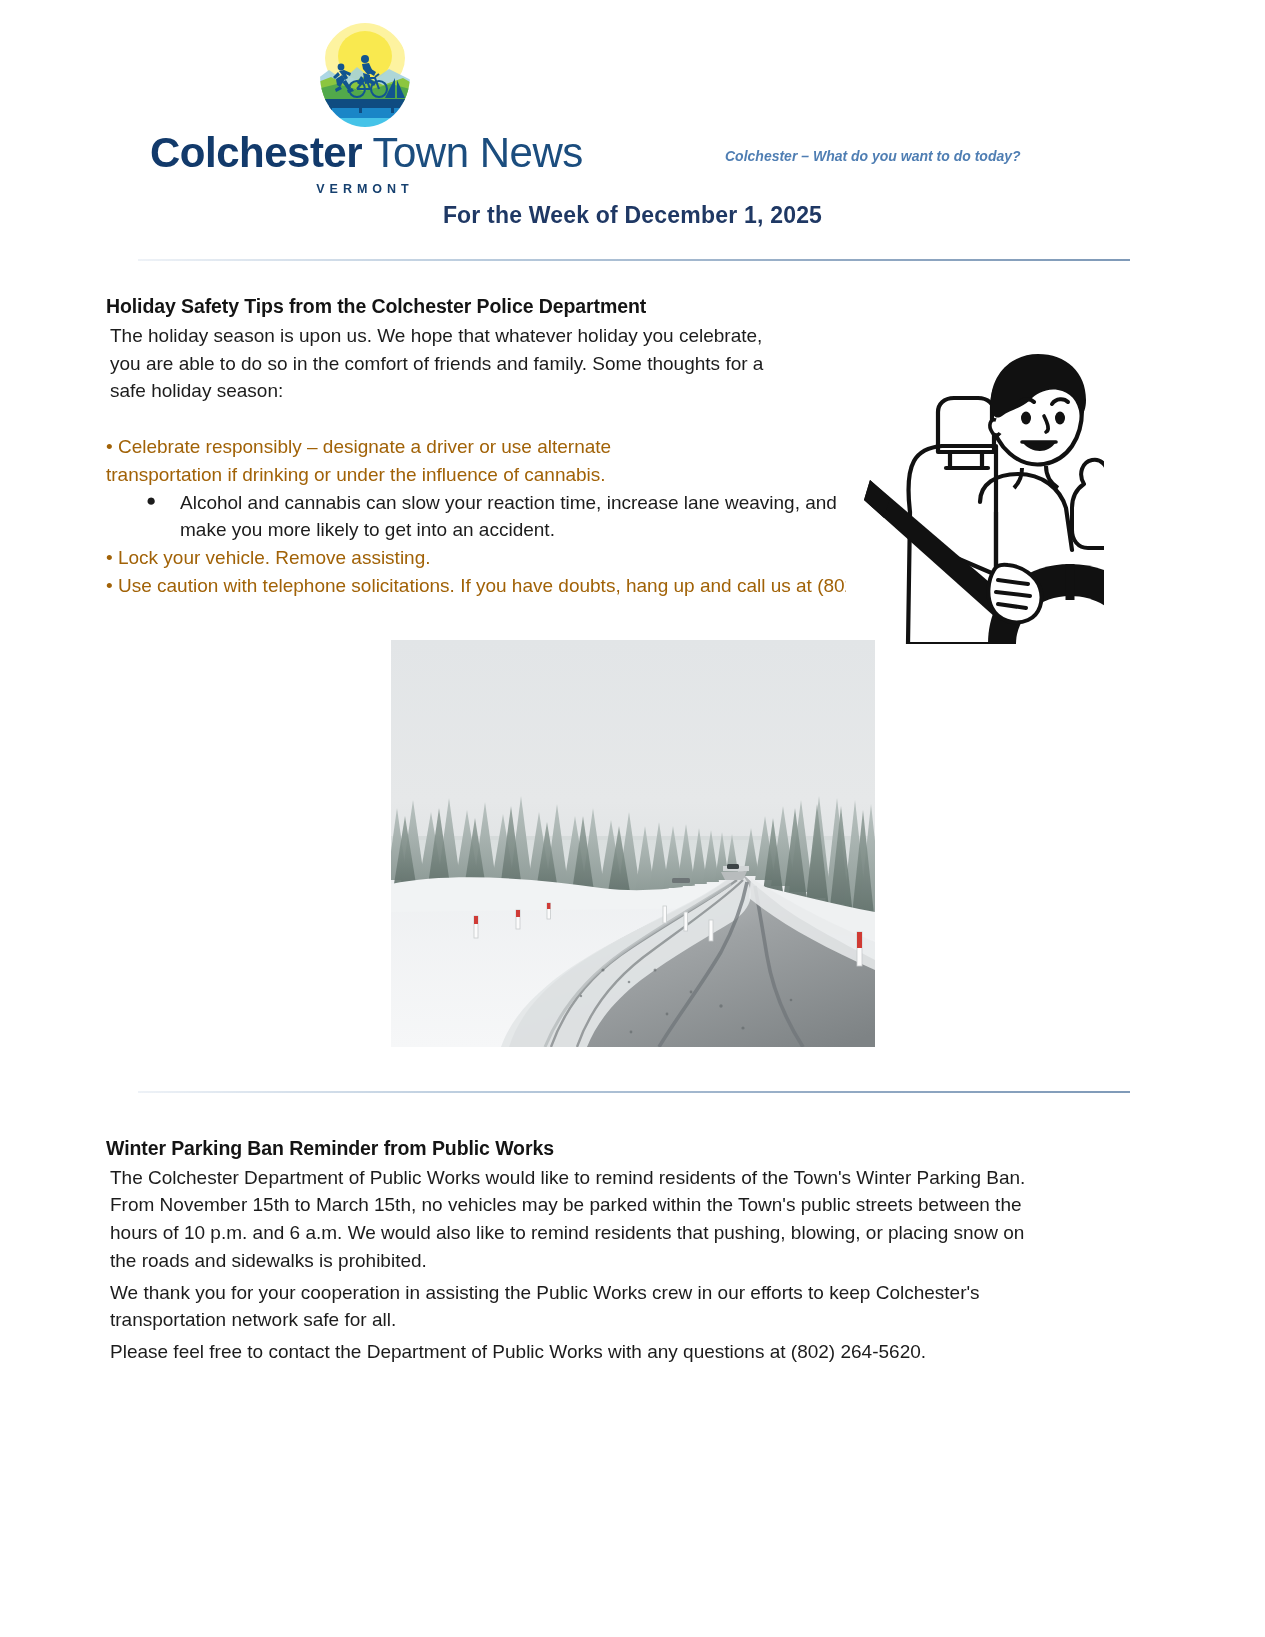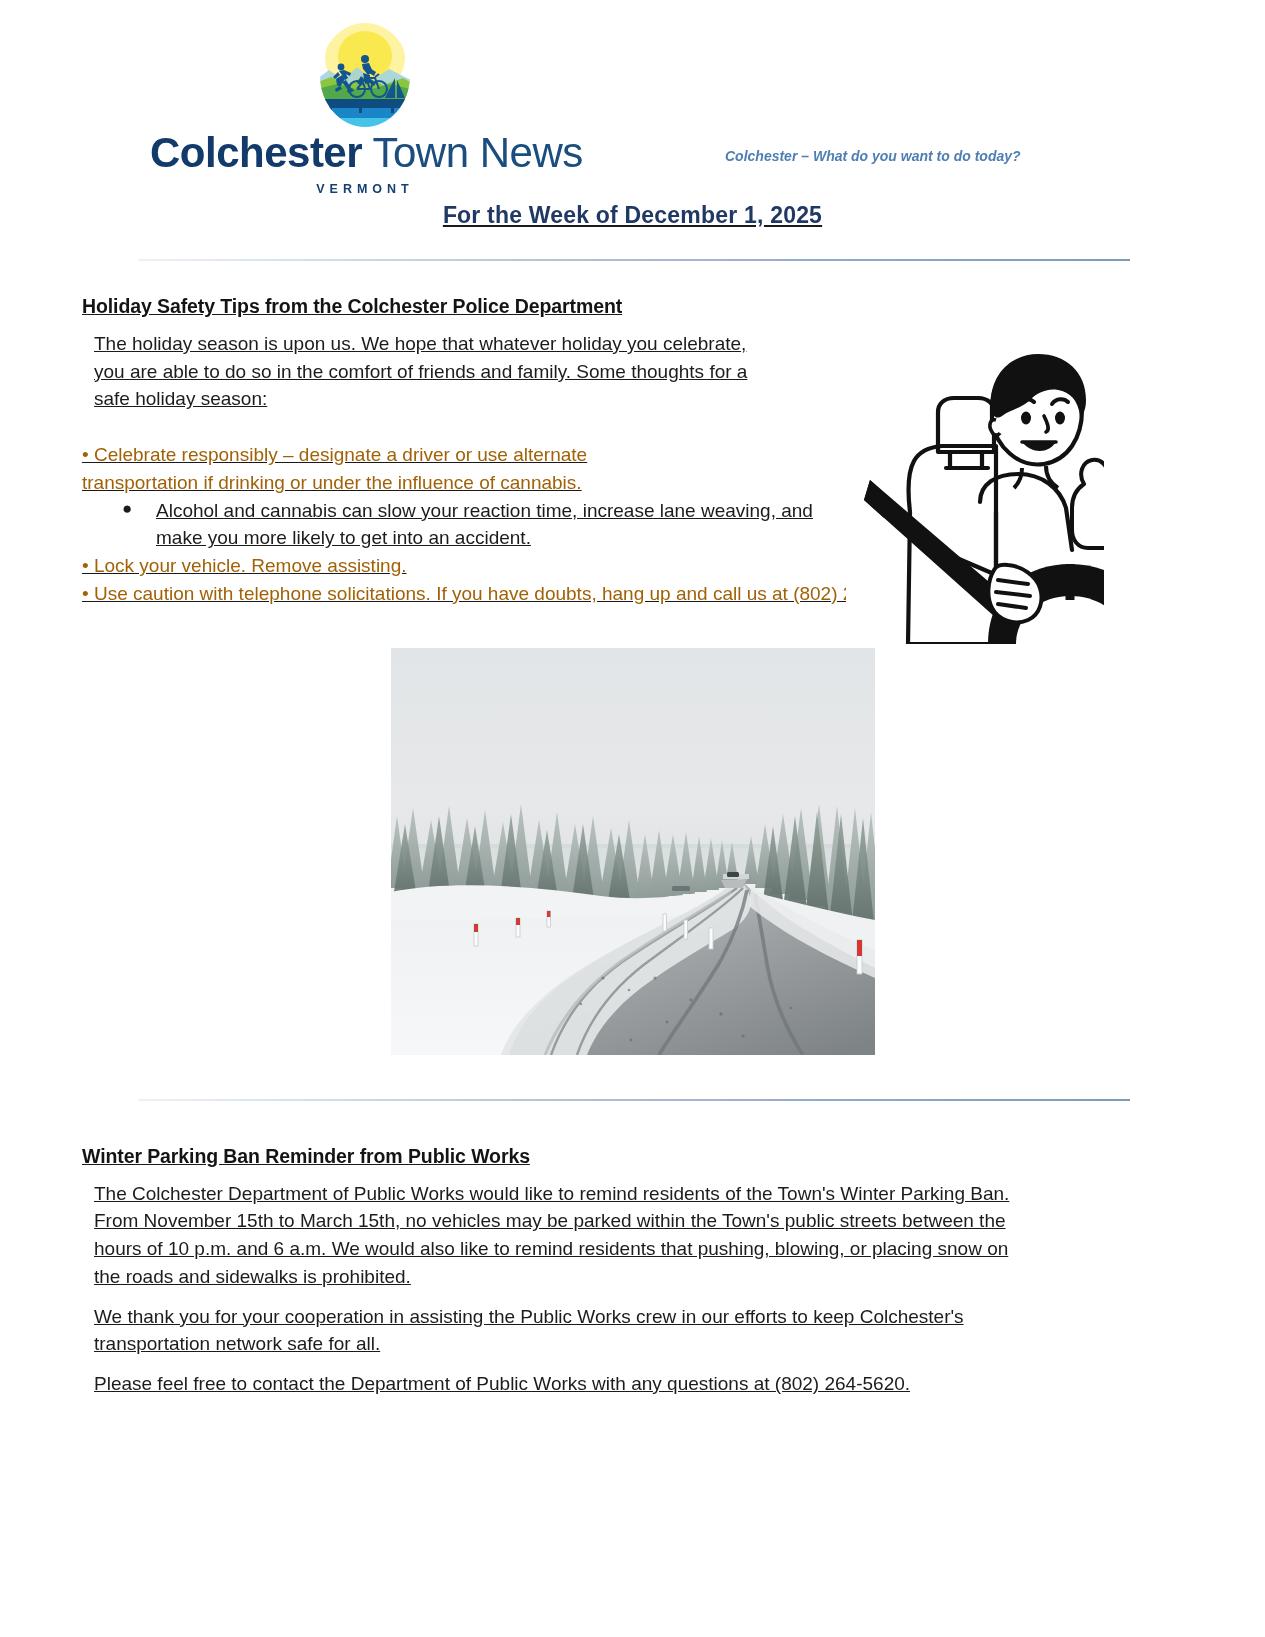"Colchester Town News" .page { text-decoration: underline -> none }
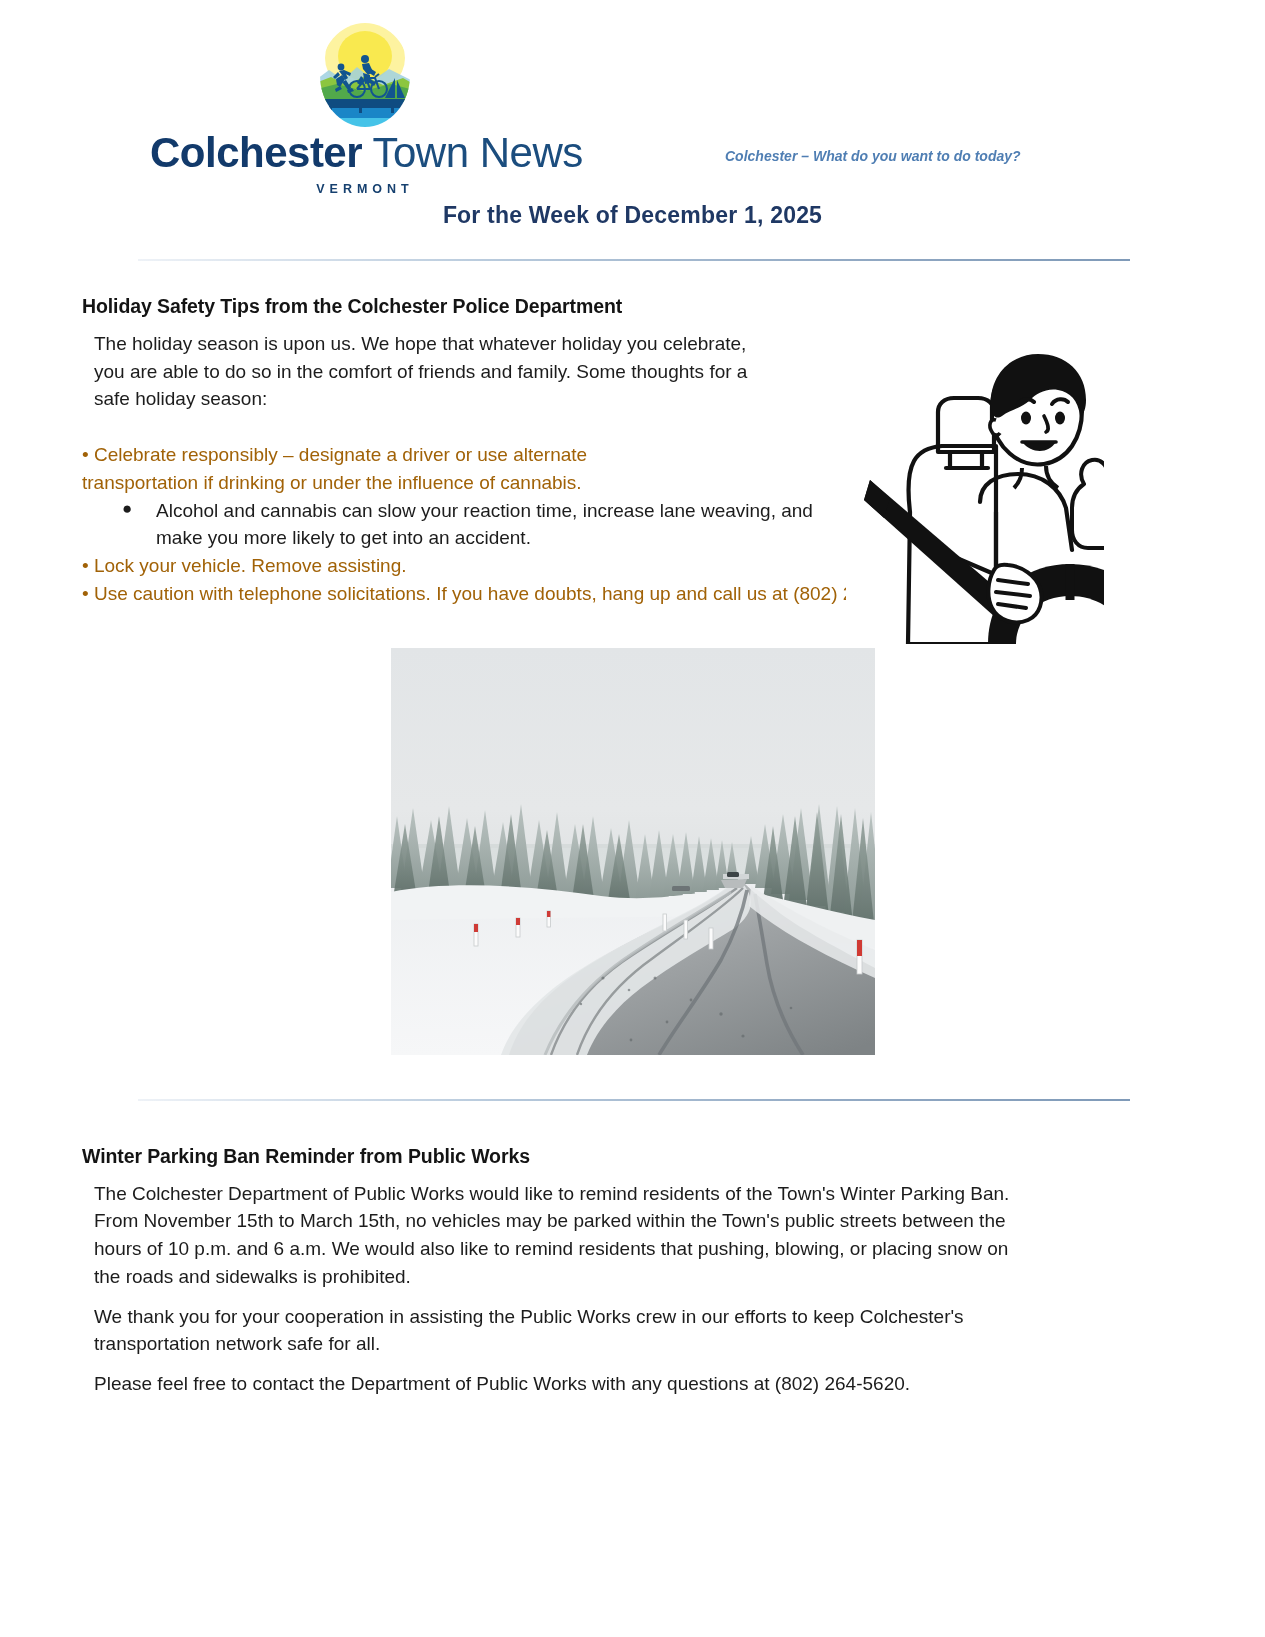"Holiday Safety Tips from the" .content { padding: 0 135px 0 82px -> 0 135px 0 106px }
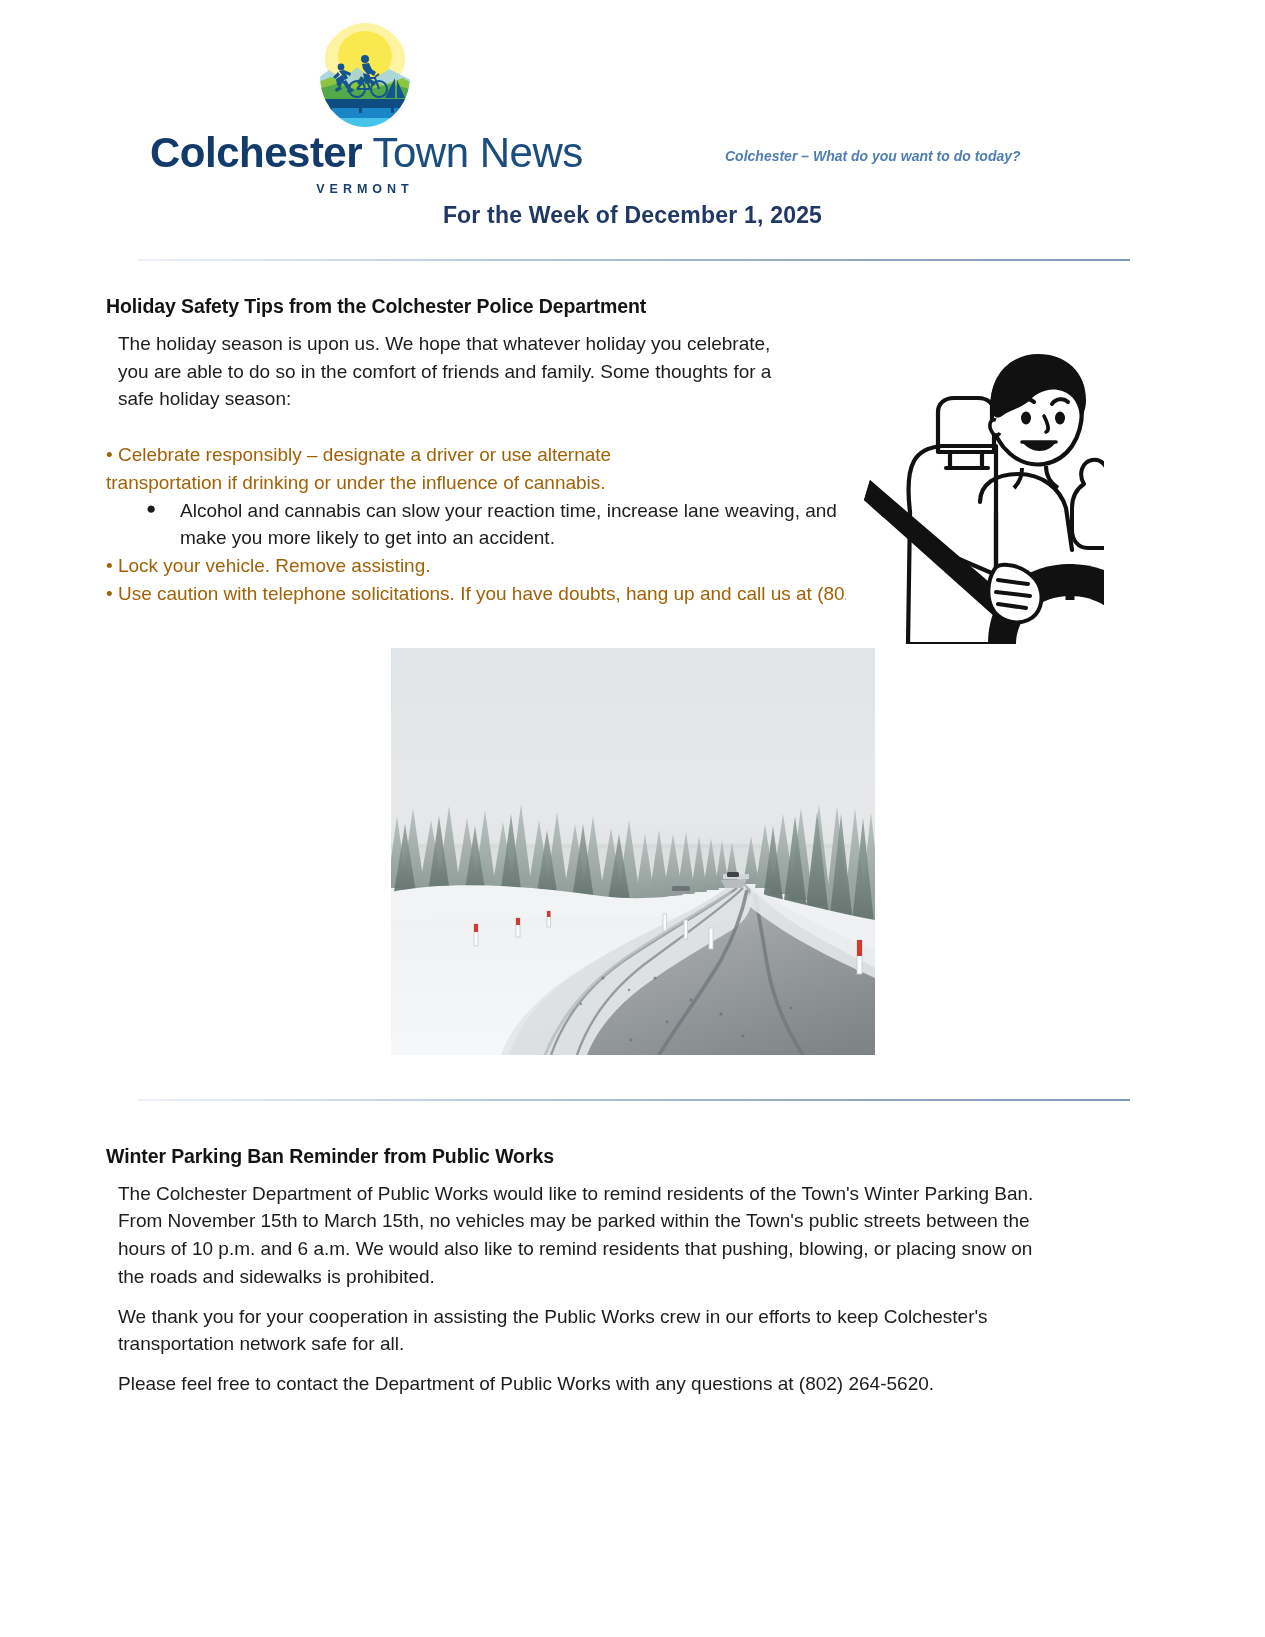"The holiday season is upon" p.body, li.body { margin: 12px -> 4px }
